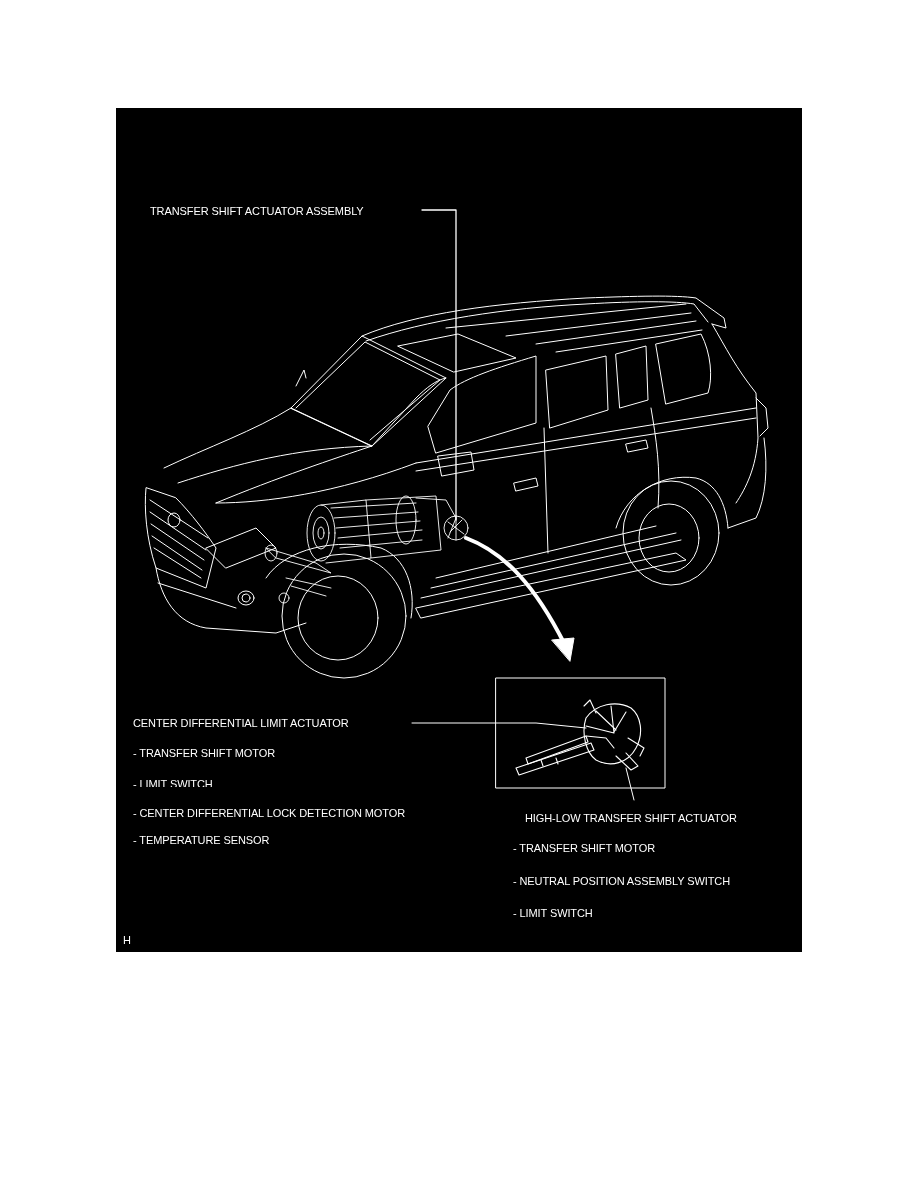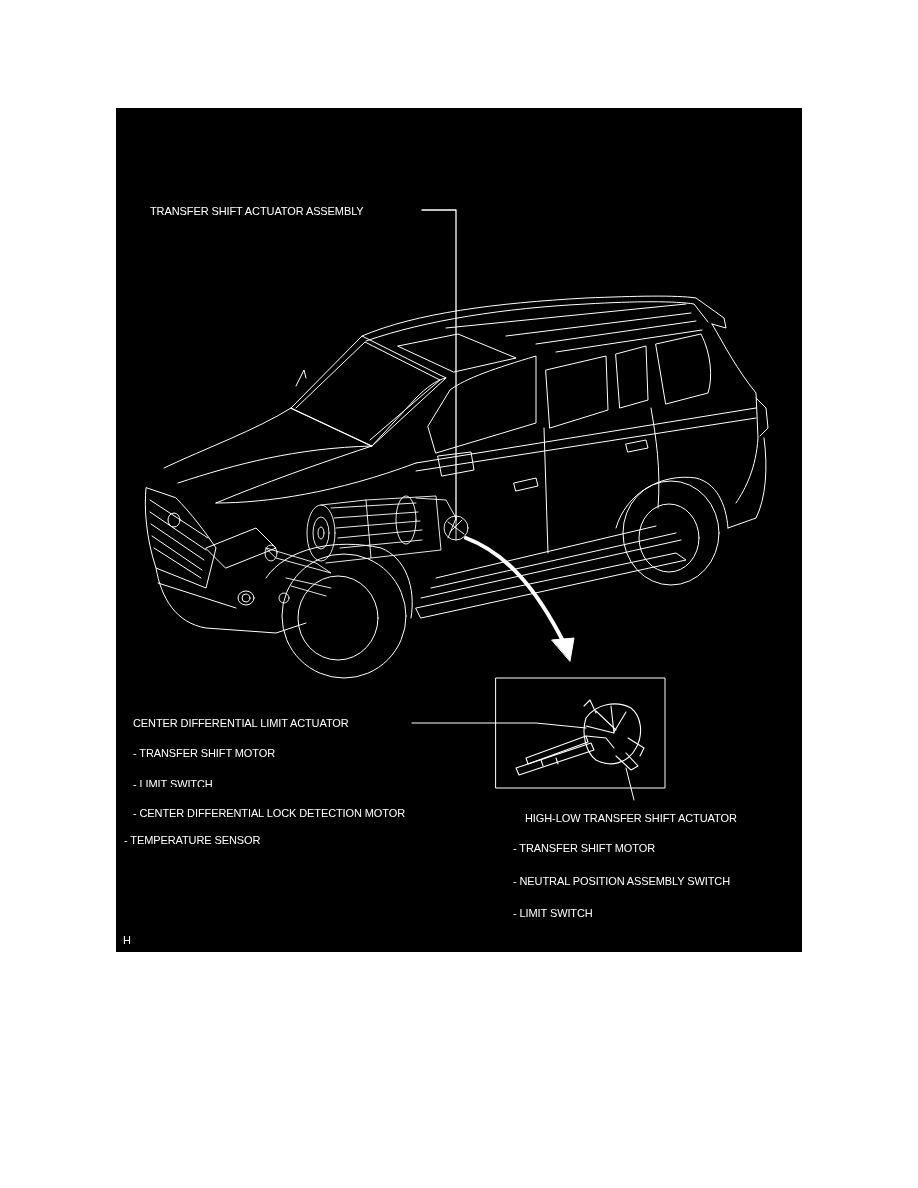"- TEMPERATURE SENSOR" div.lbl { left: 8px -> 17px }
